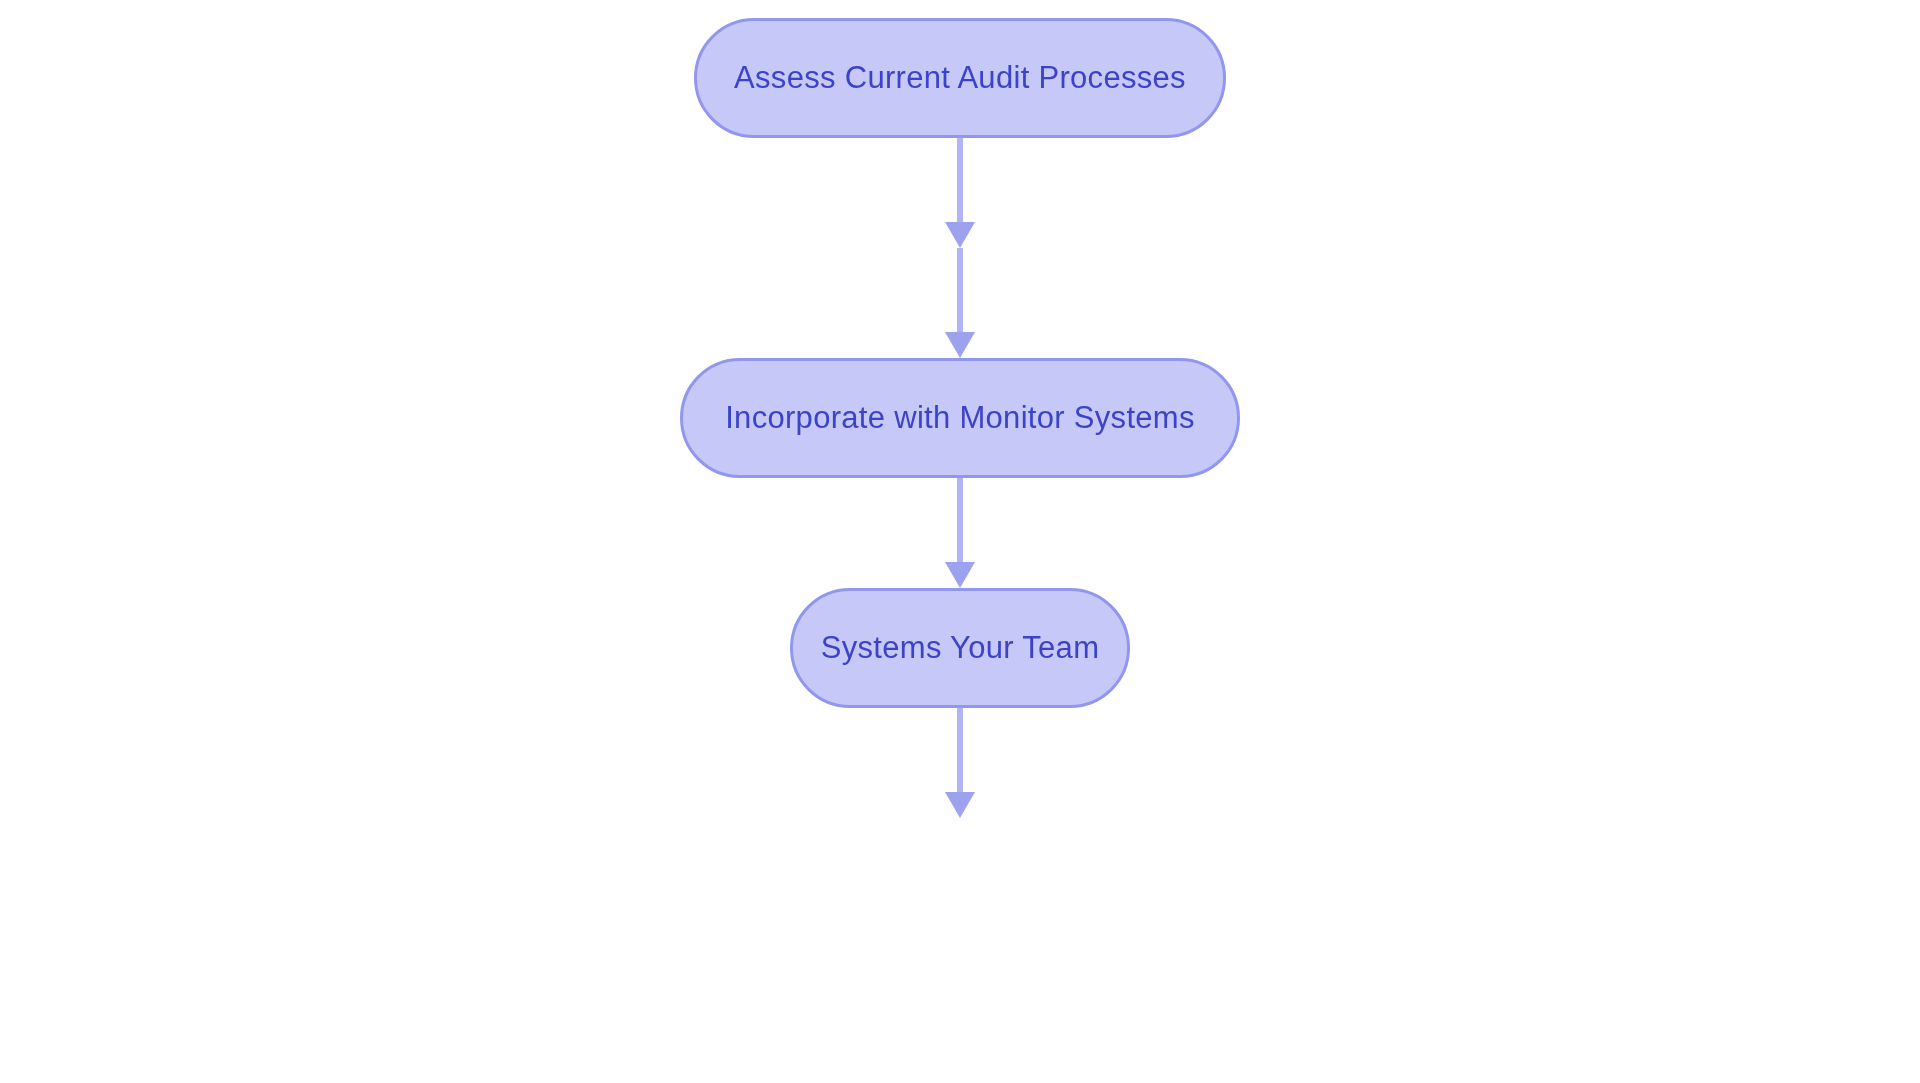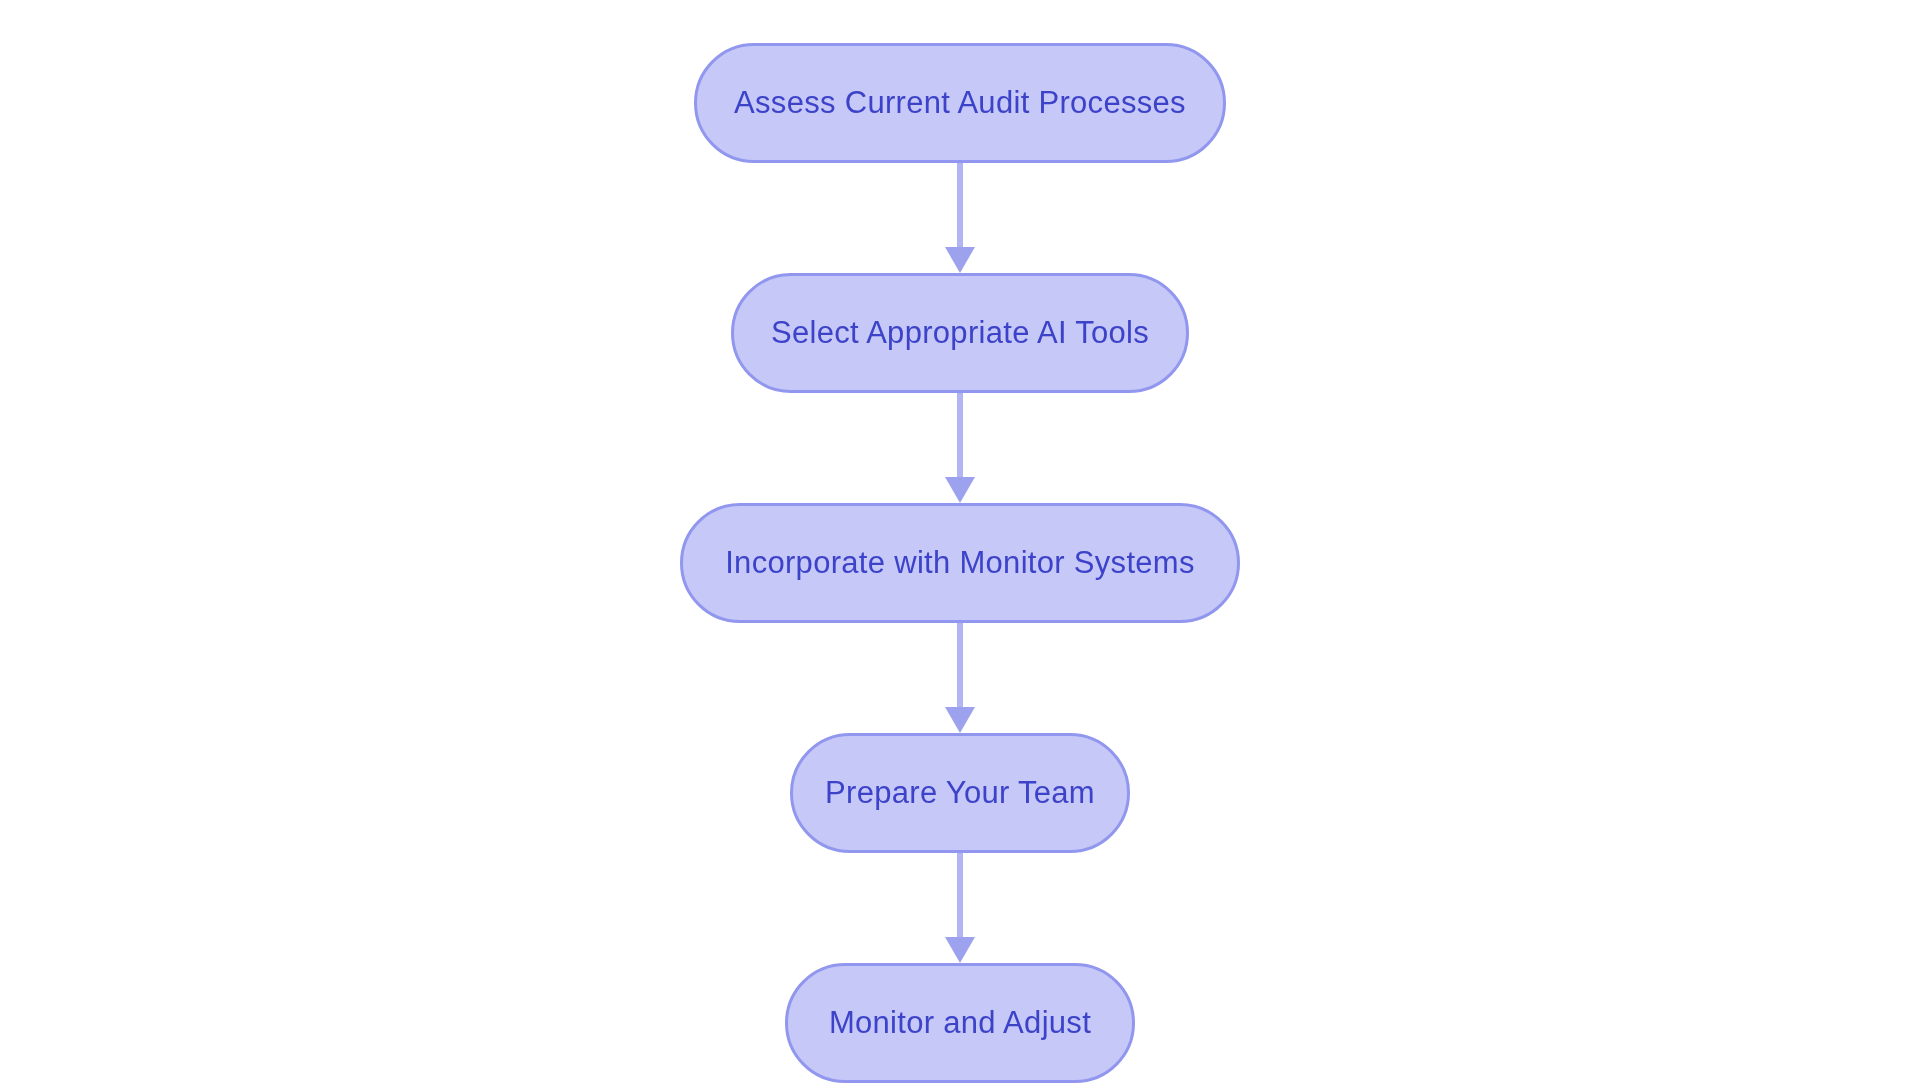"Assess Current Audit Processes" * { justify-content: flex-end -> none }
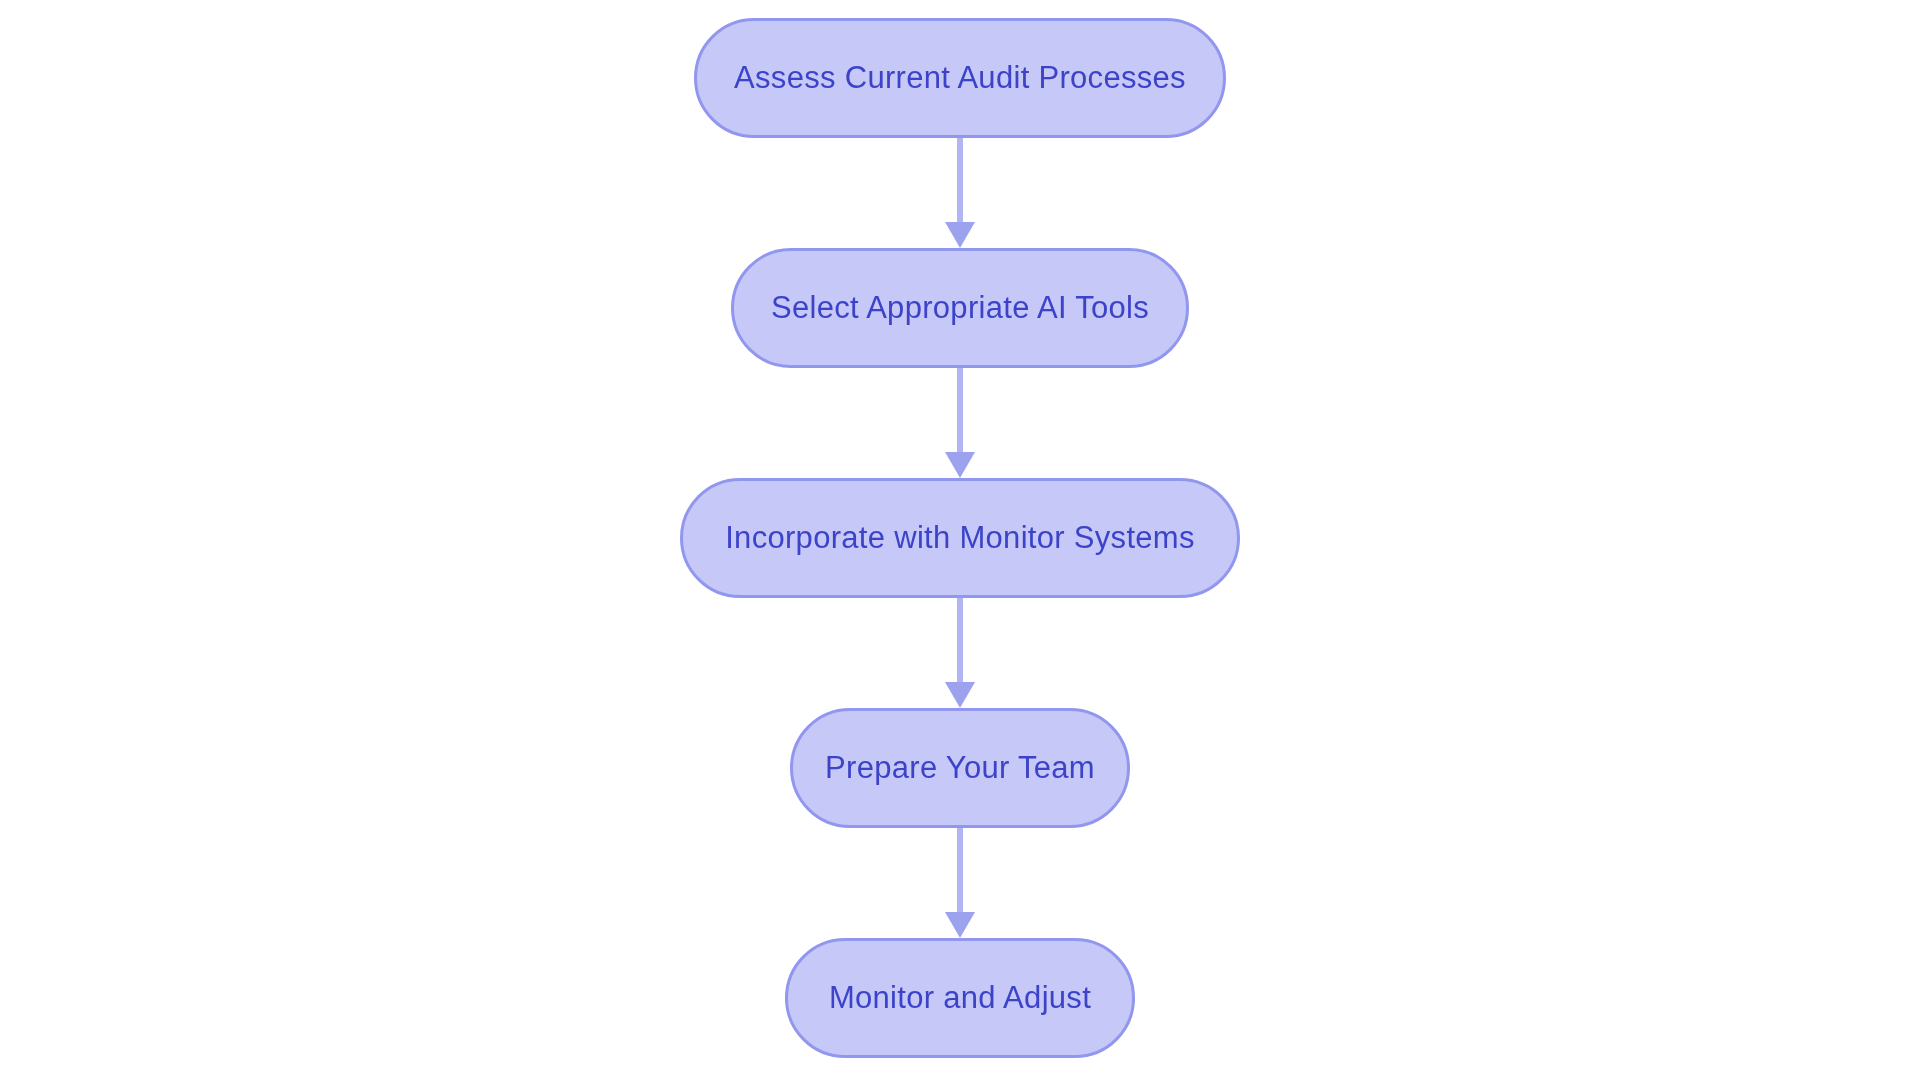"Select Appropriate AI Tools" div.node { html: <div> <span>Select Appropriate AI Tools</span> </div> -> none }
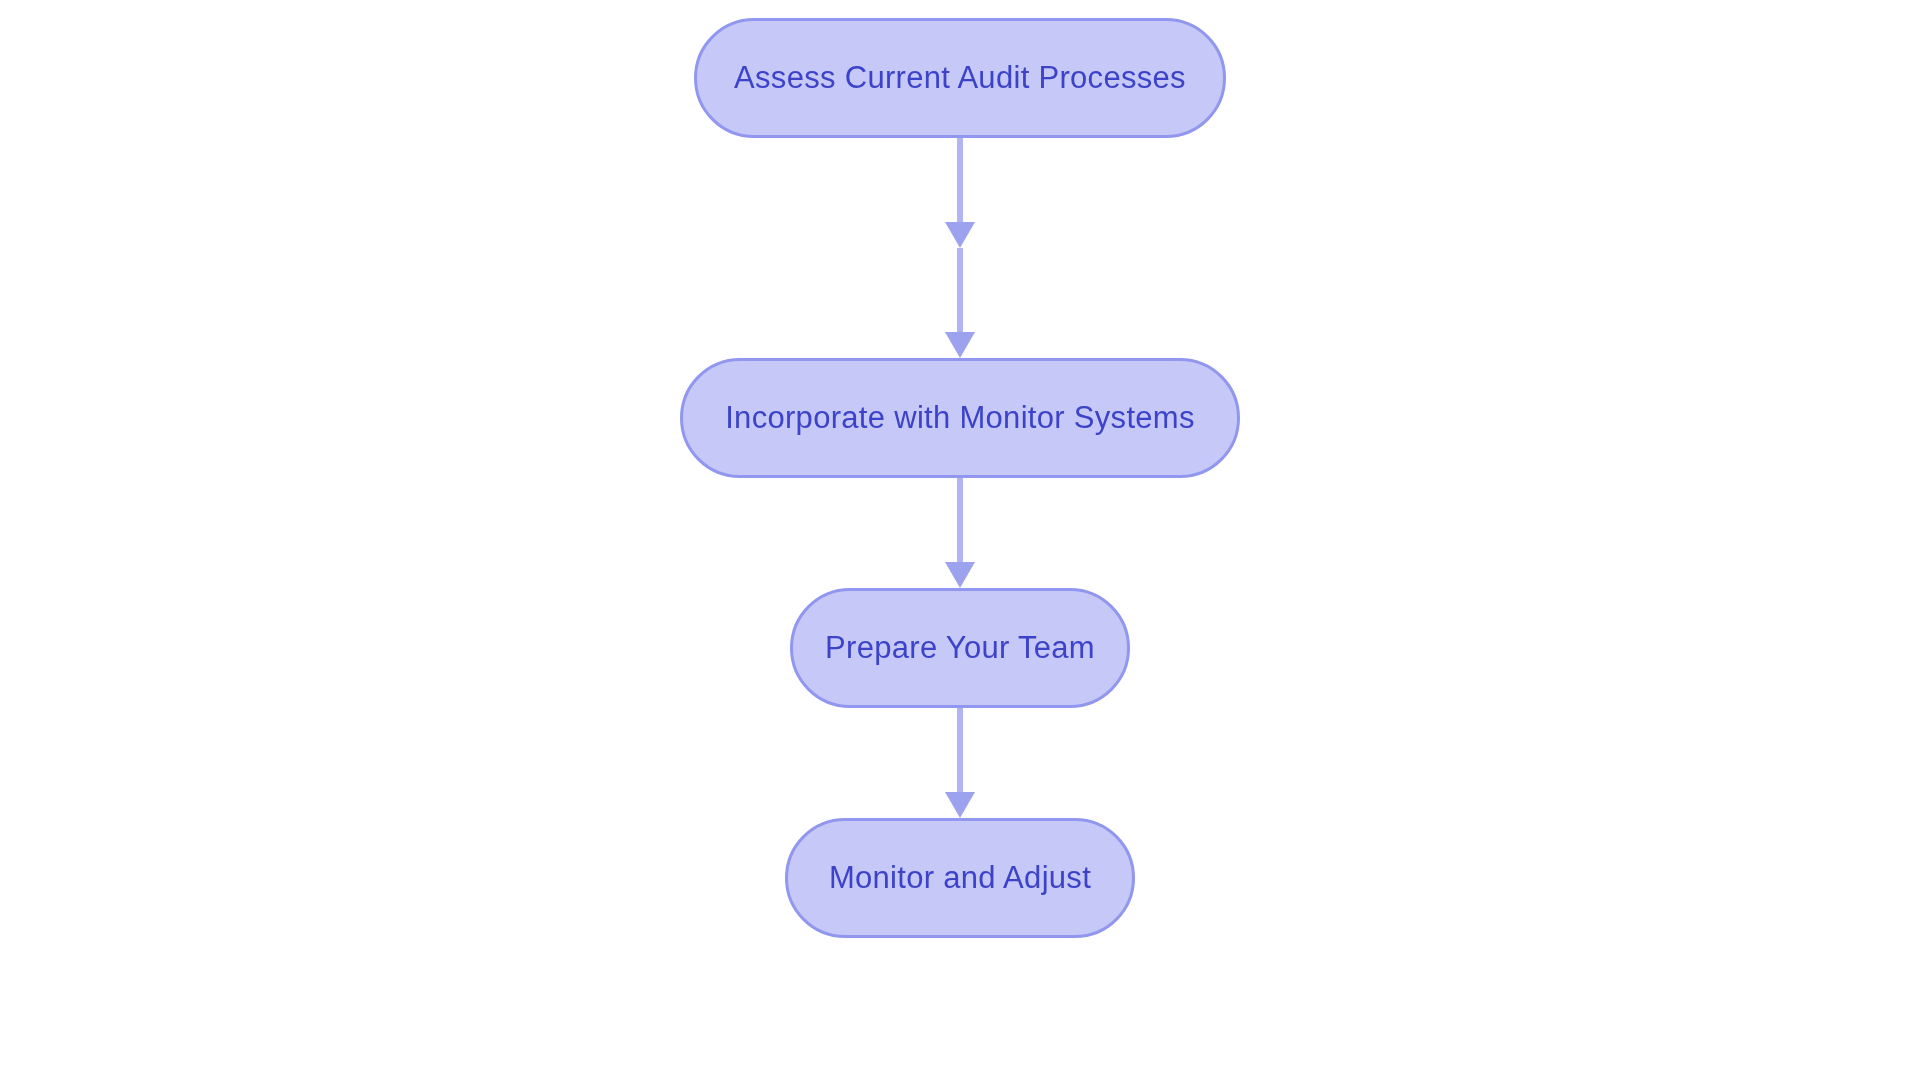"Prepare Your Team" span.node-label { text: Prepare -> Systems }
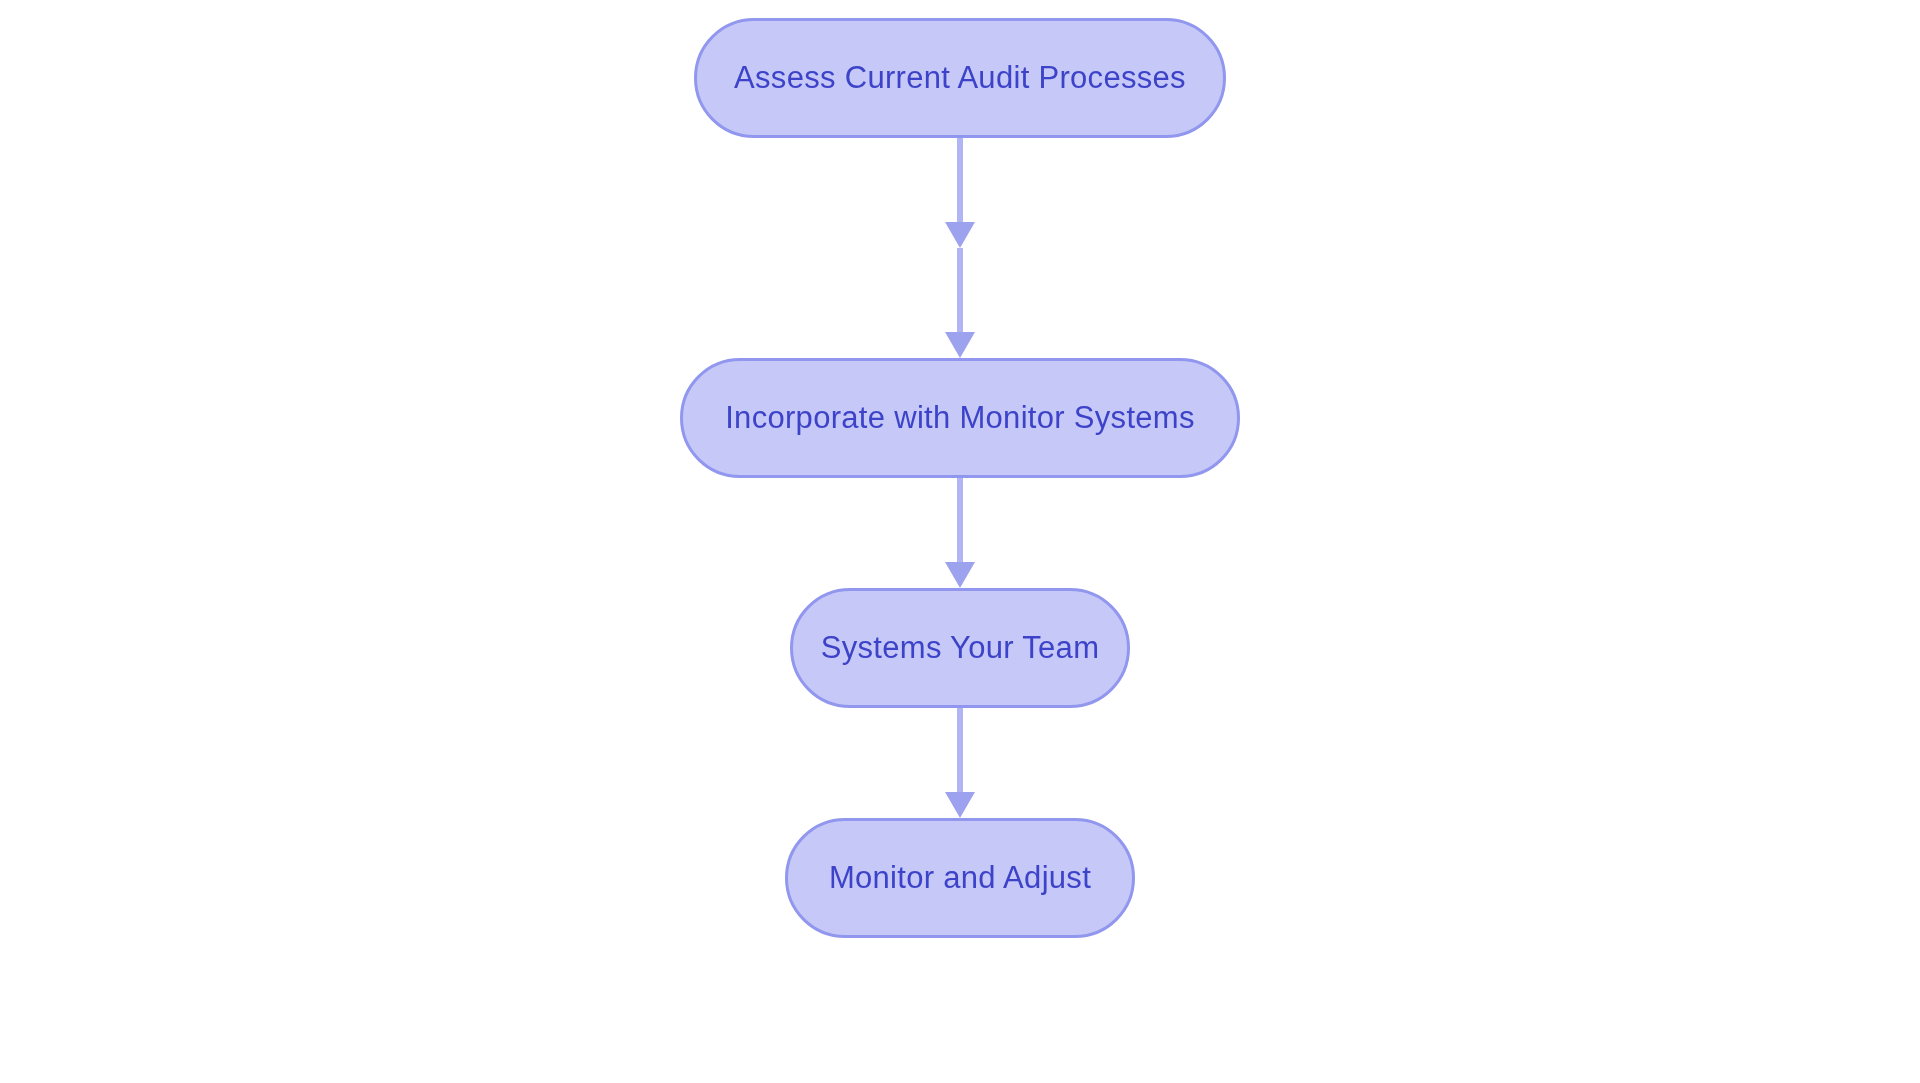"Monitor and Adjust" div.node { html: <div> <span>Monitor and Adjust</span> </div> -> none }
